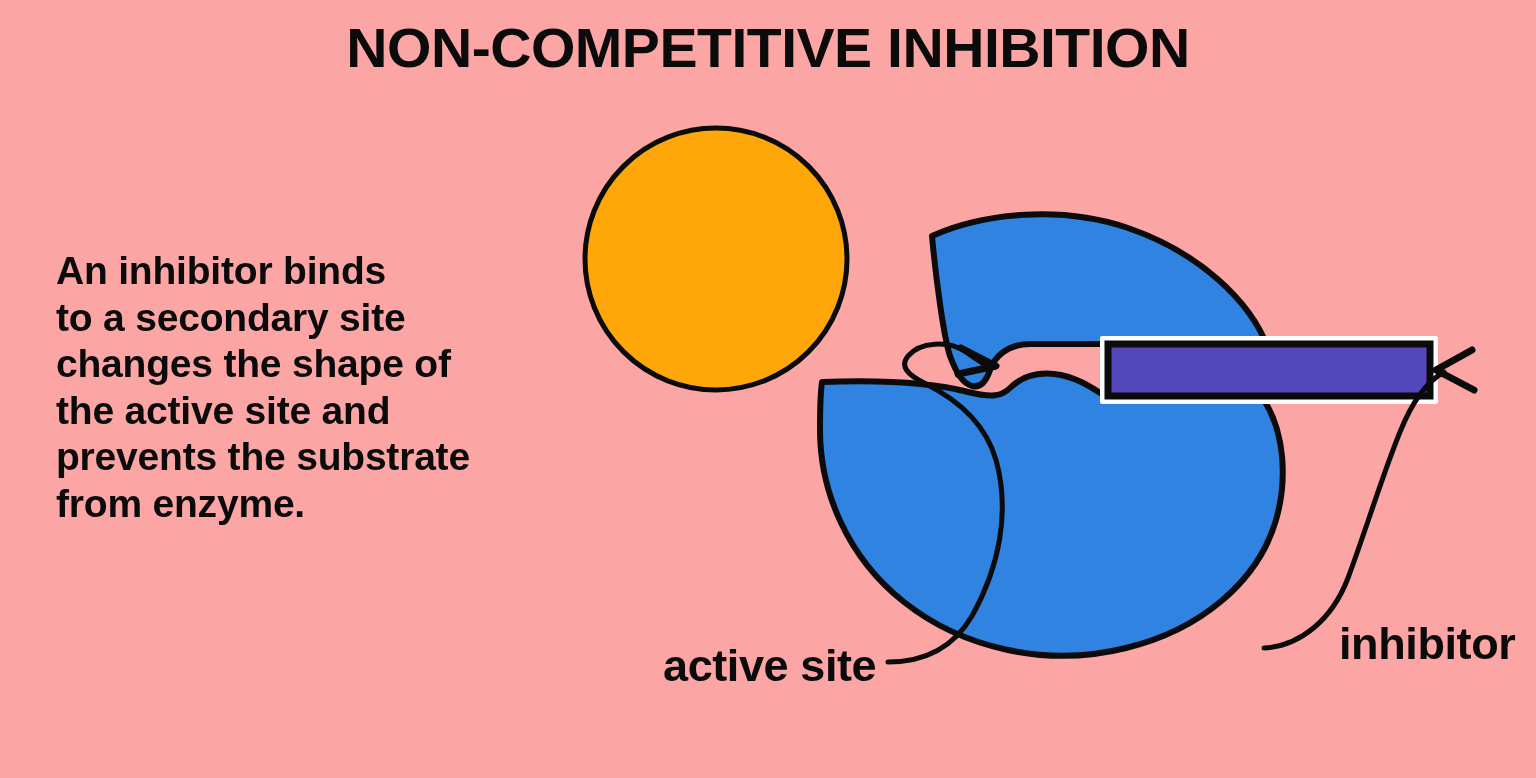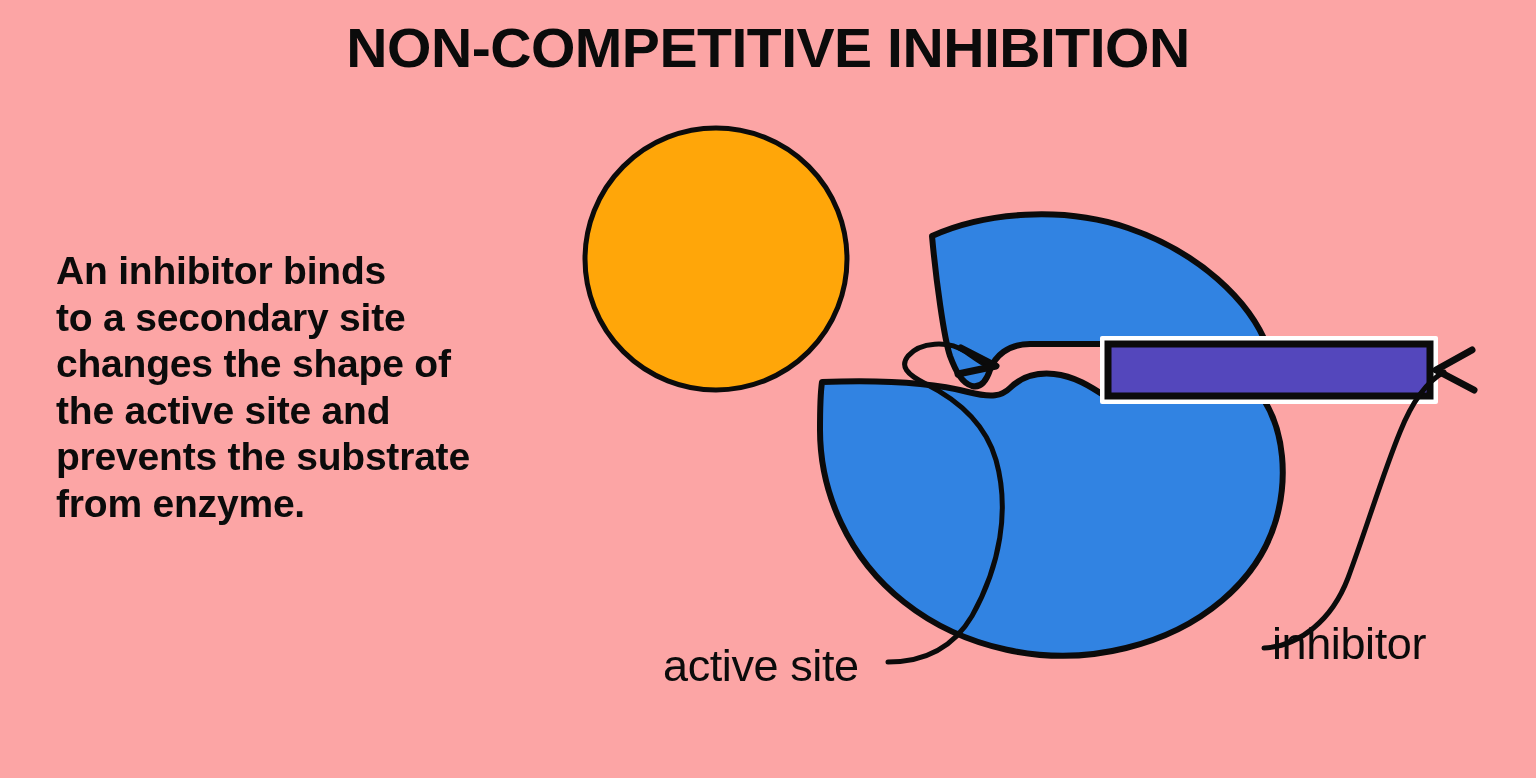"active site" .callout-label { font-weight: 400 -> 700 }
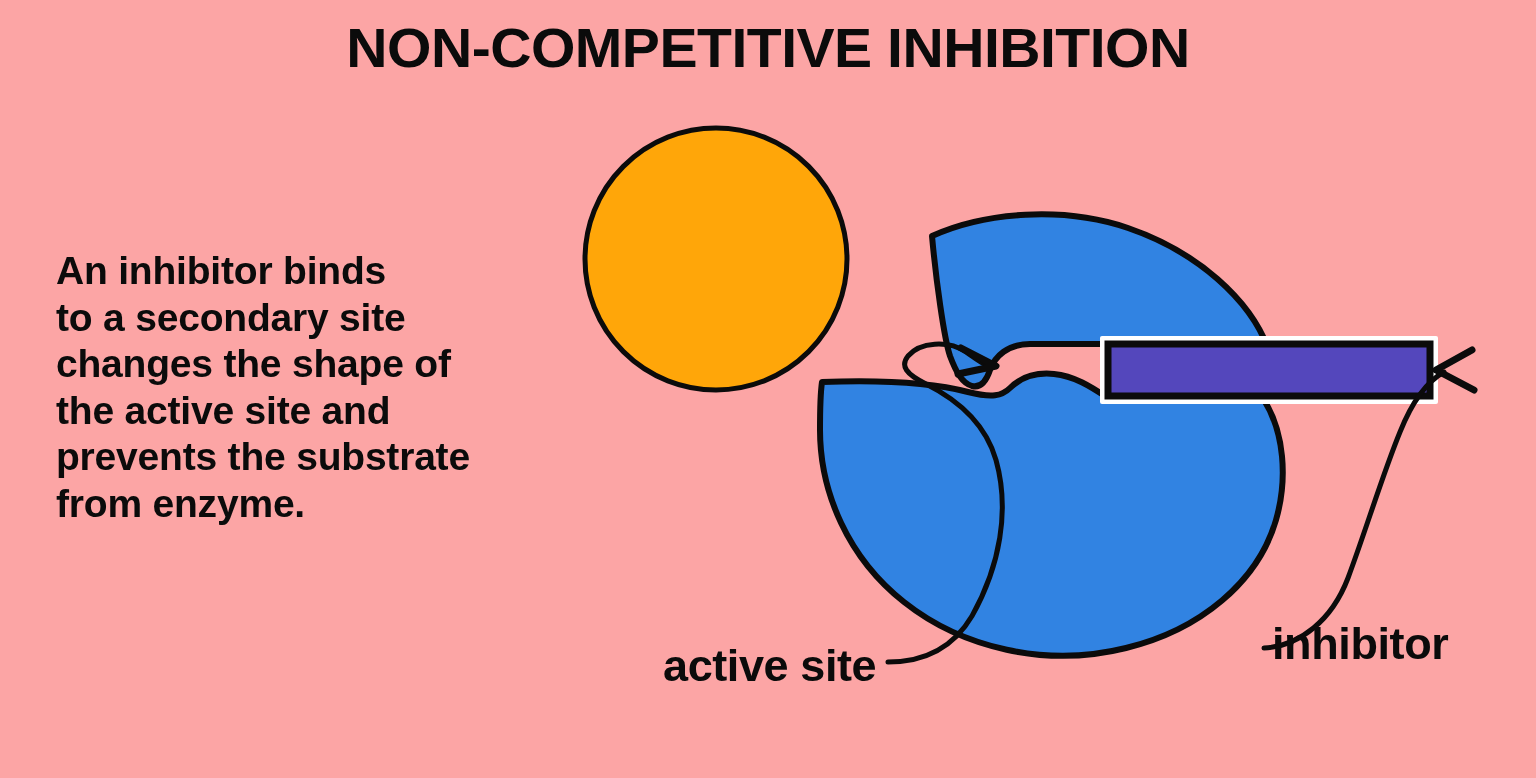"inhibitor" #label-inhibitor { left: 1272px -> 1339px }
